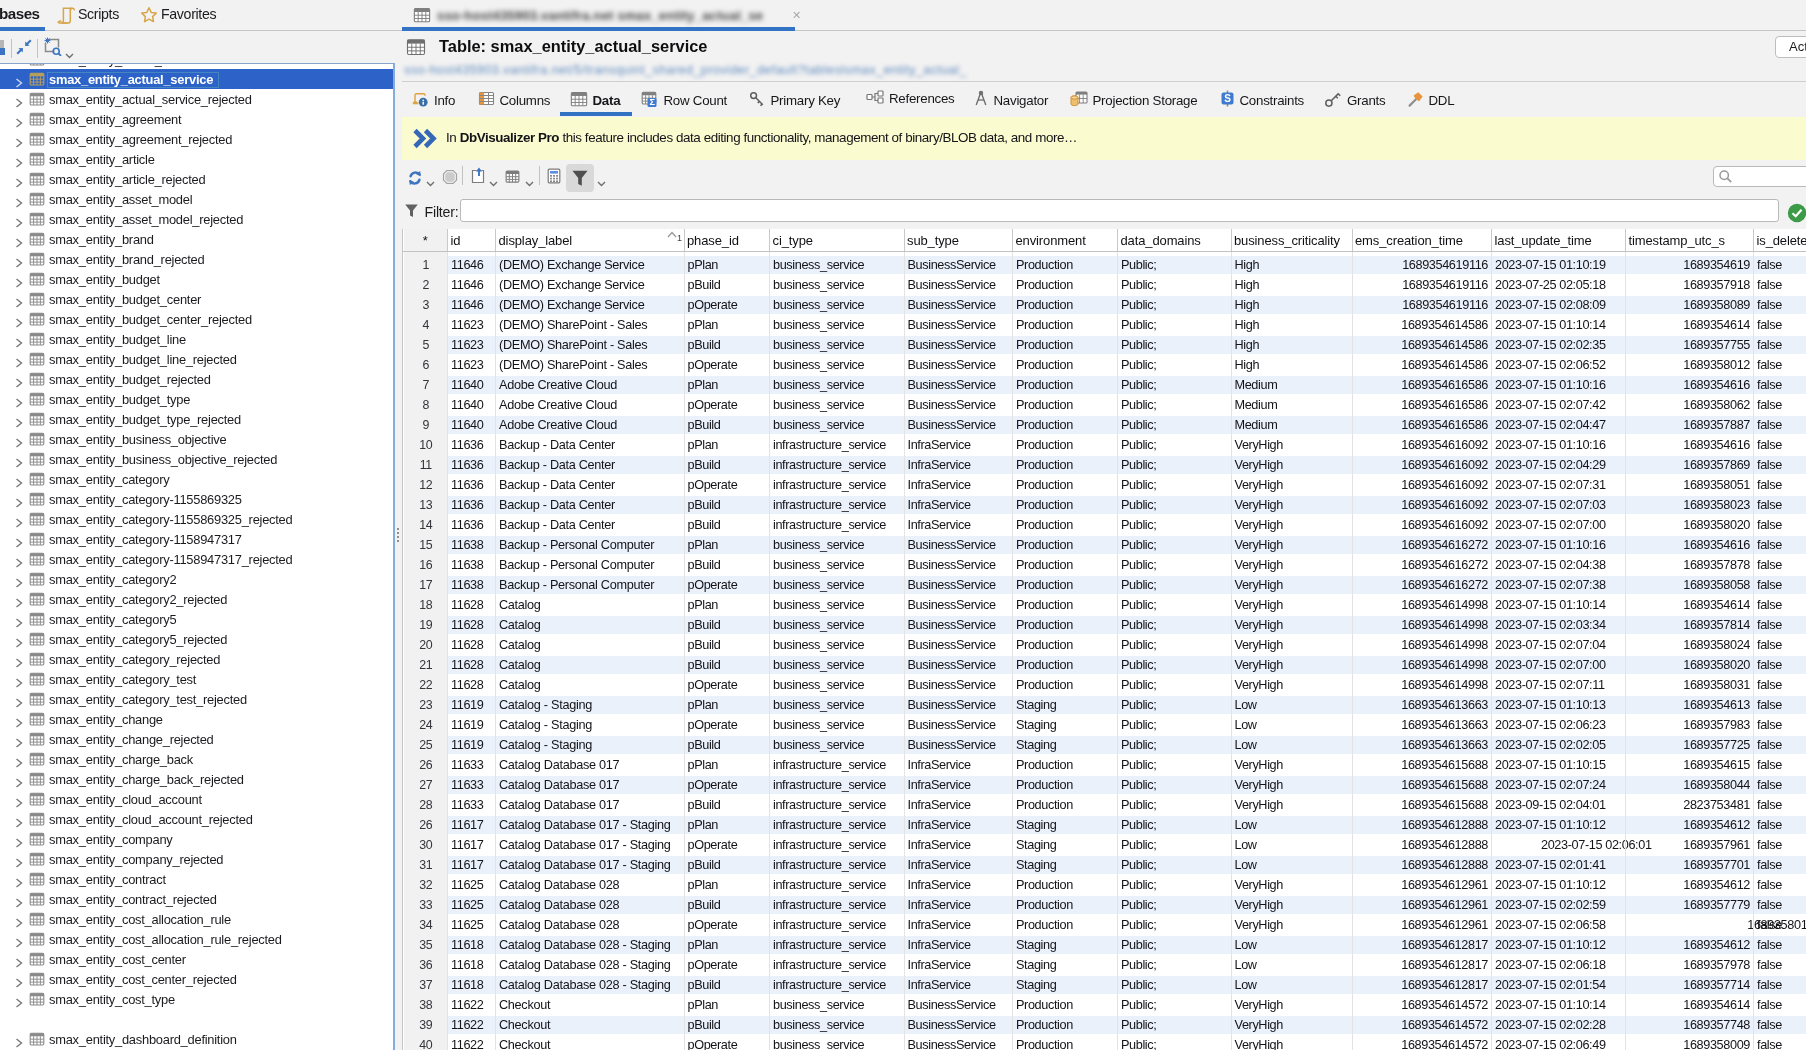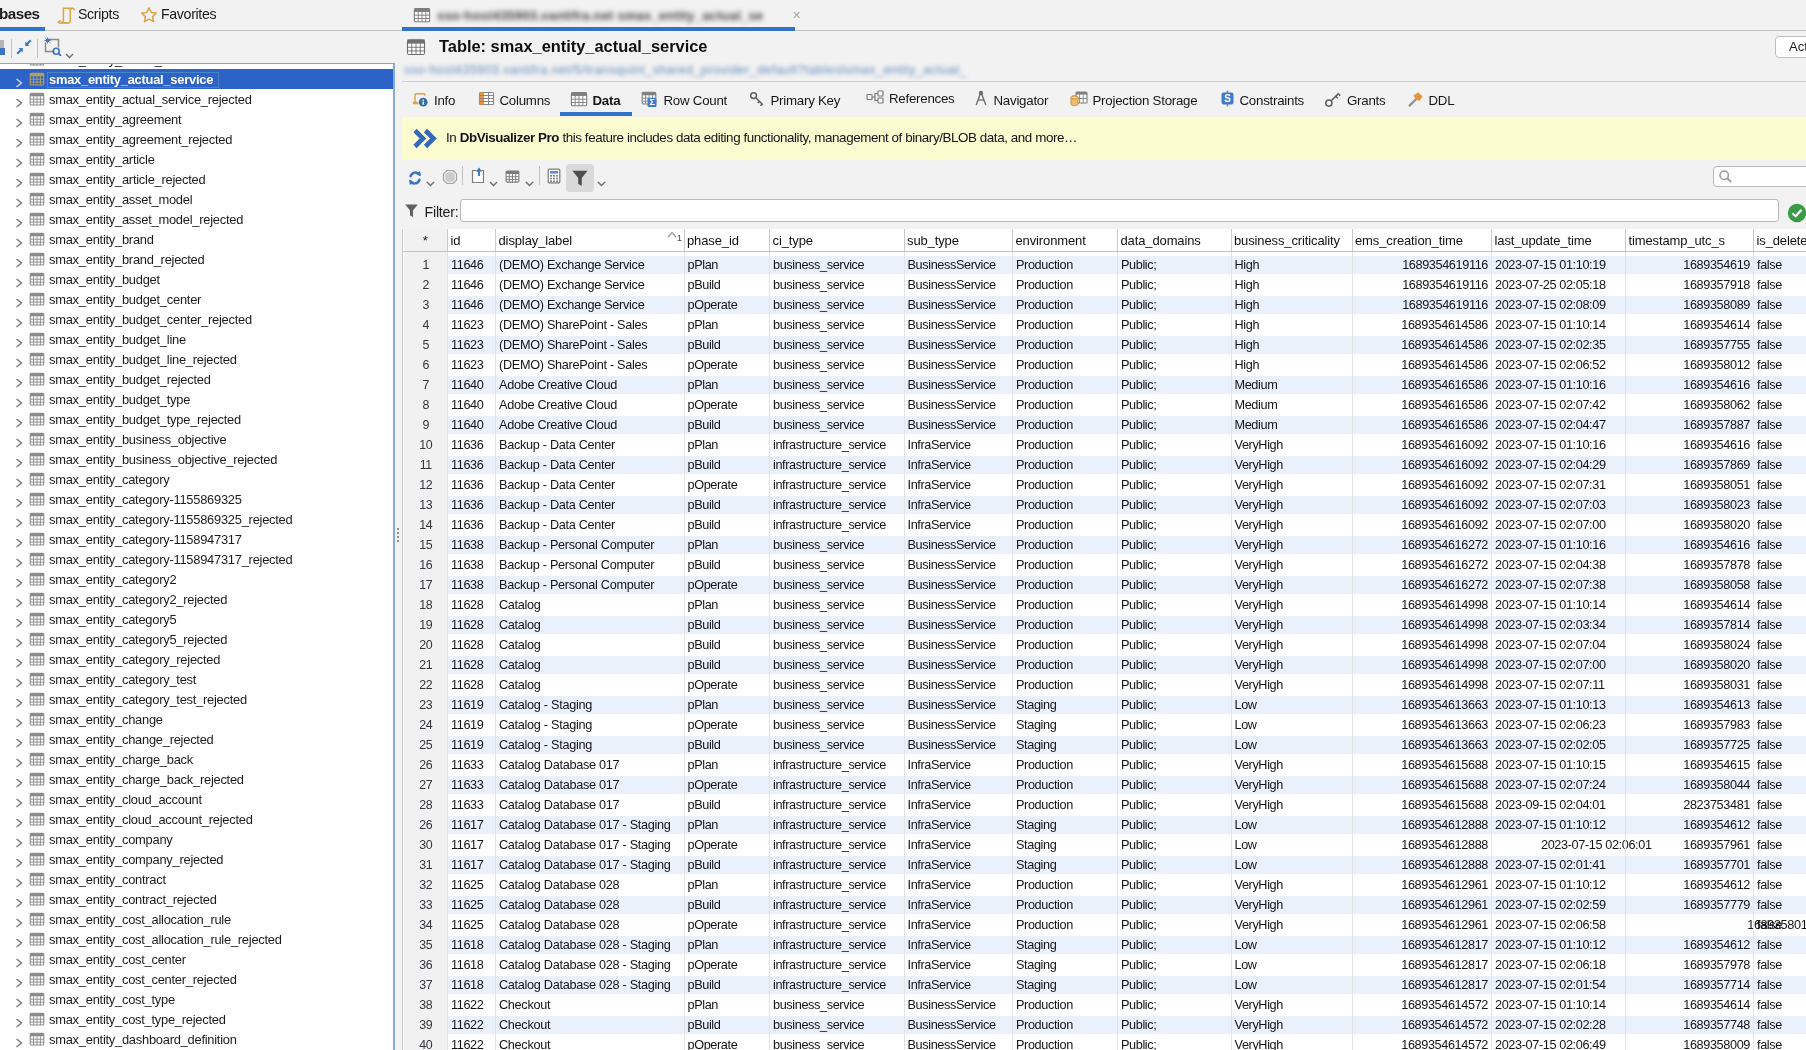"smax_entity_cost_type_rejected" div.trow { html: <div> <span><svg> <polyline></polyline> </svg></span> <span><svg> <rect></rect> <rect></rect> <line></line> <line></line> <line></line> <line></line> <line></line> </svg></span> <span>smax_entity_cost_type_rejected</span> </div> -> none }
